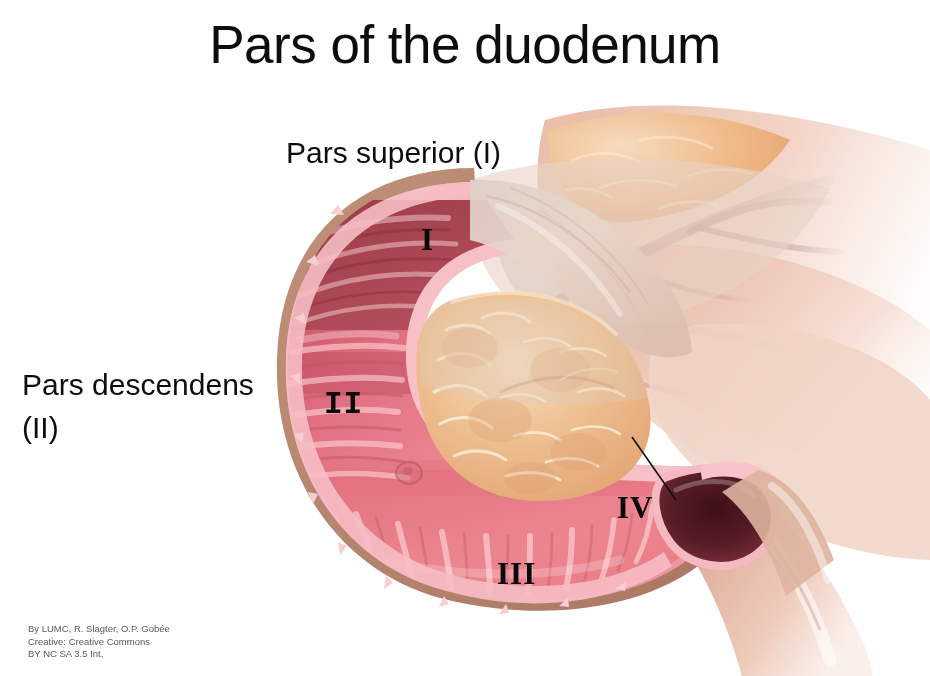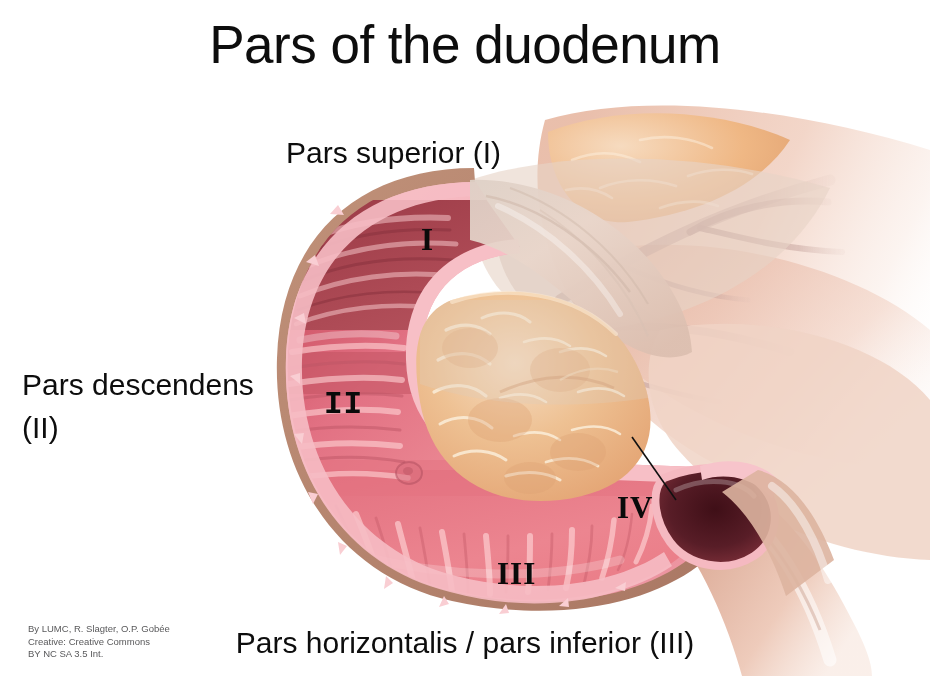"Pars horizontalis / pars inferior" div.txt { html: <div>Pars horizontalis / pars inferior (III)</div> -> none }
